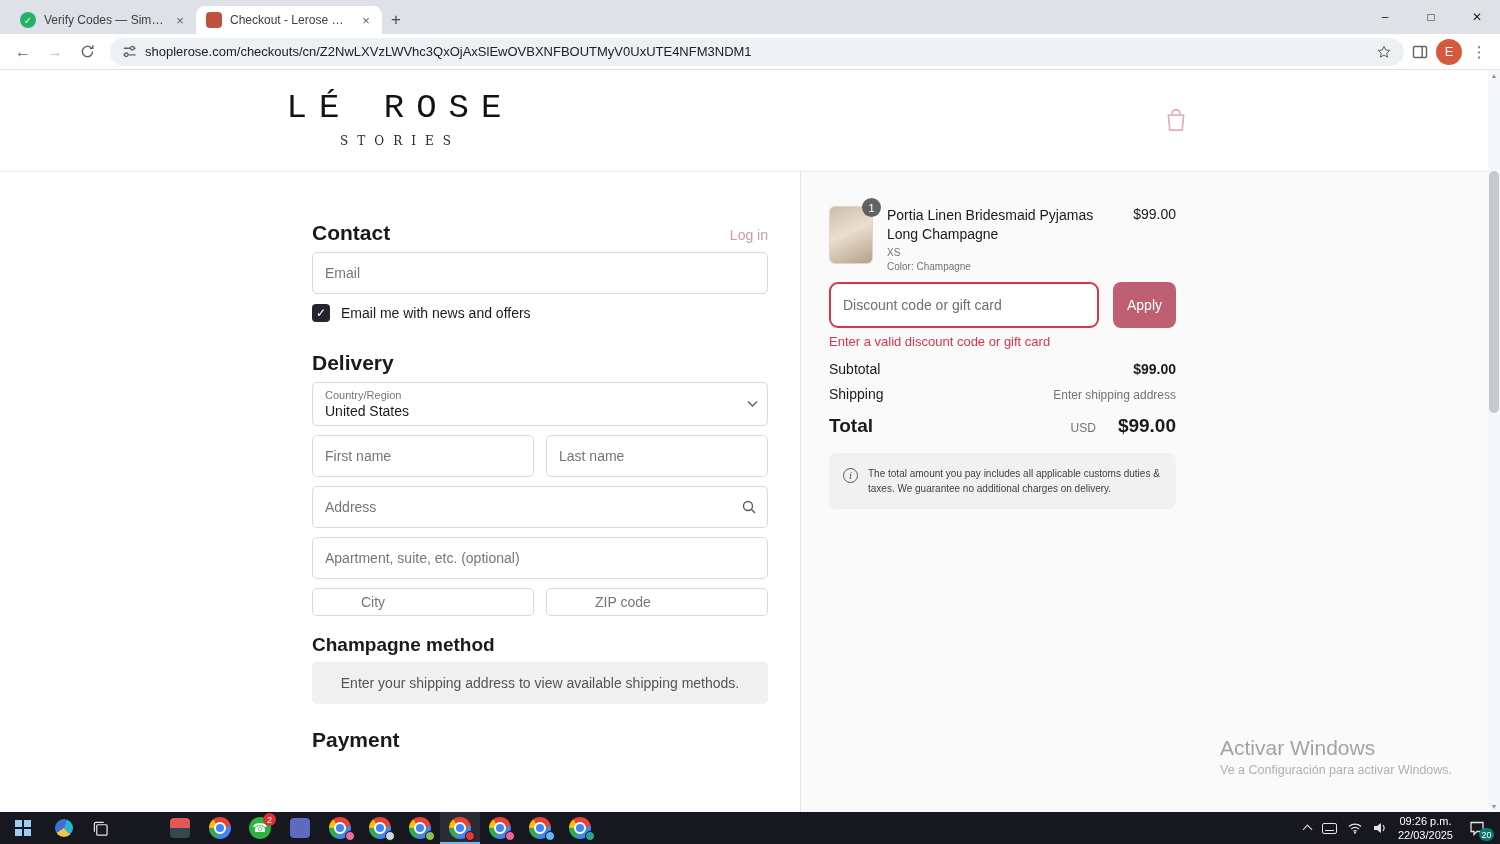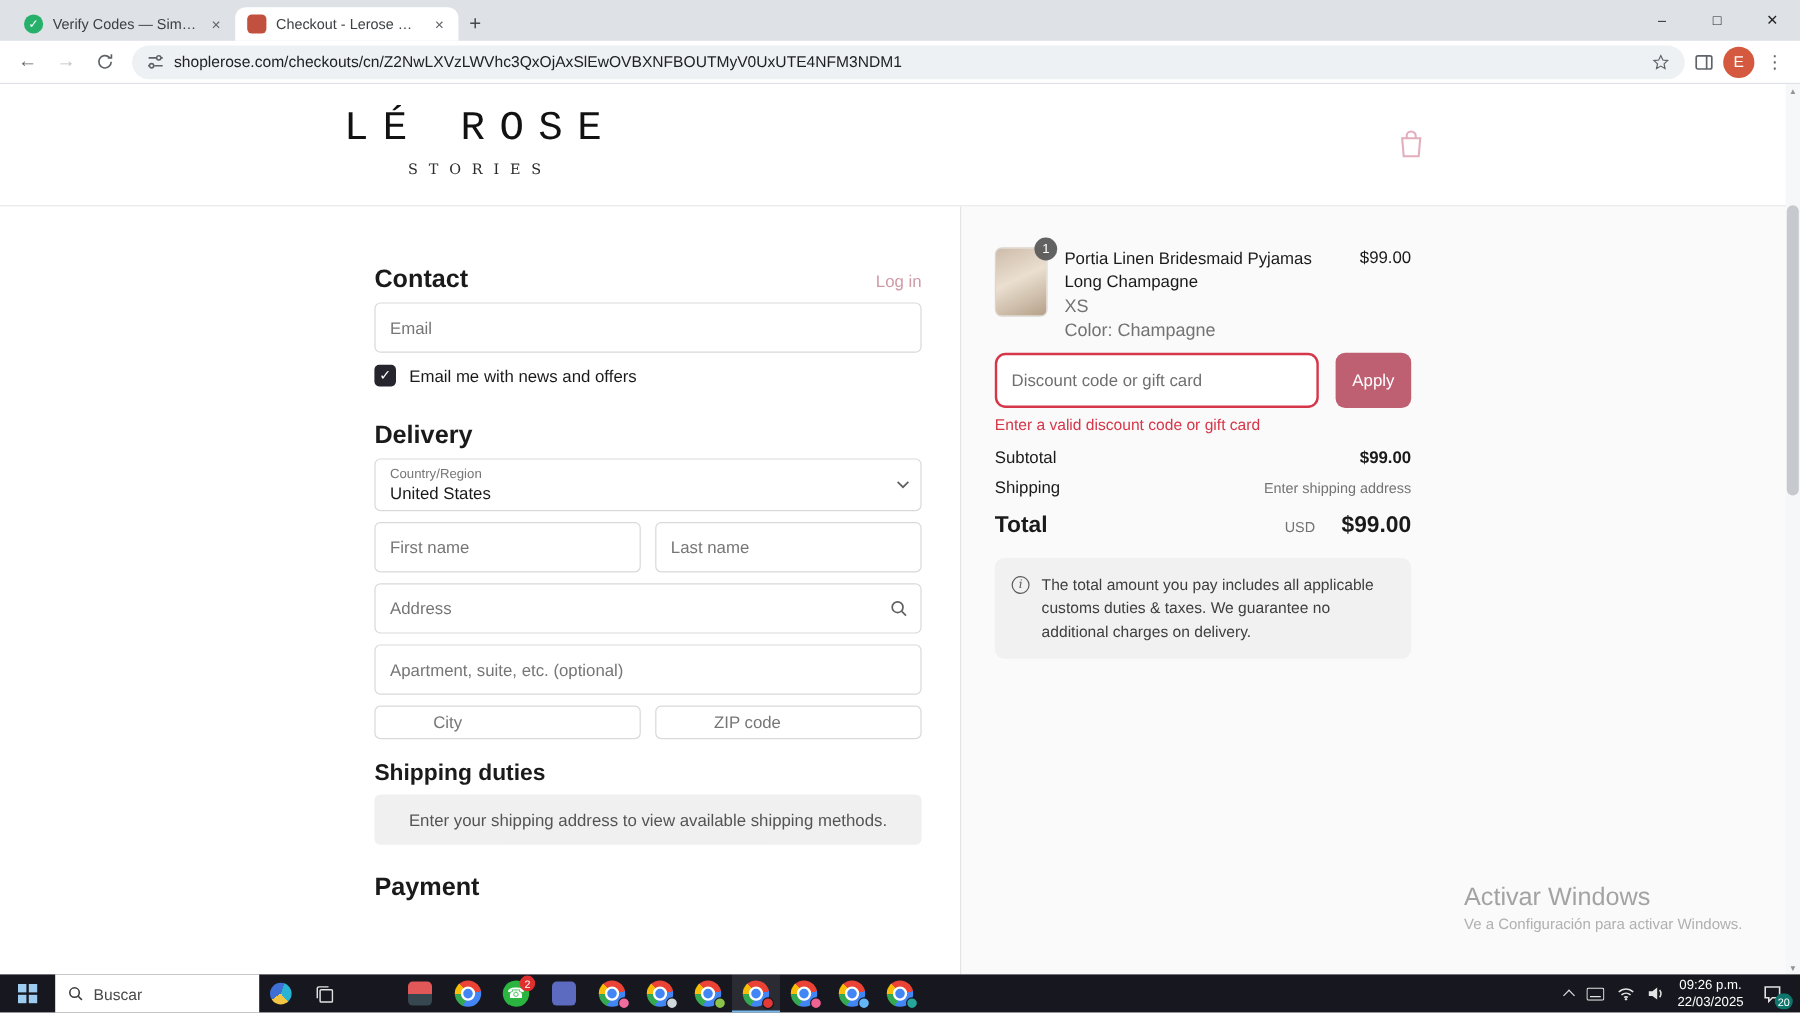"XS" .item-sub { font-size: 15px -> 10px }
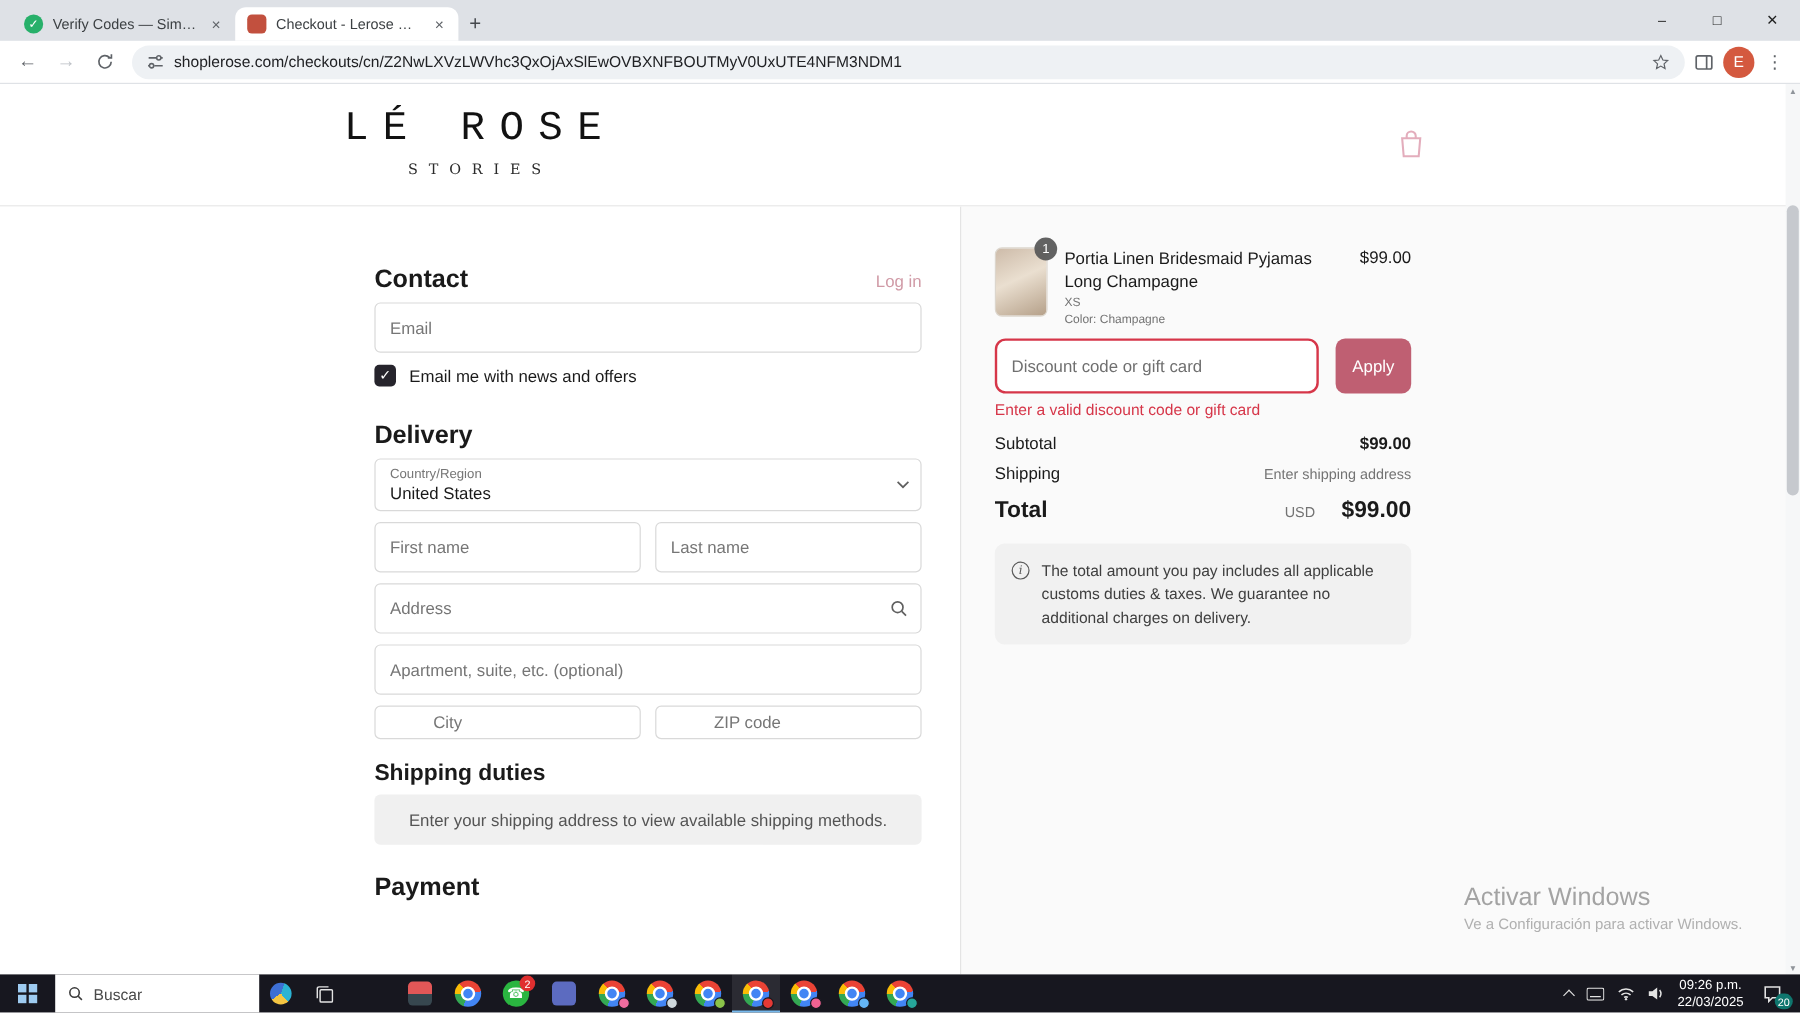"The total amount you pay" .info-text { font-size: 13px -> 10px }
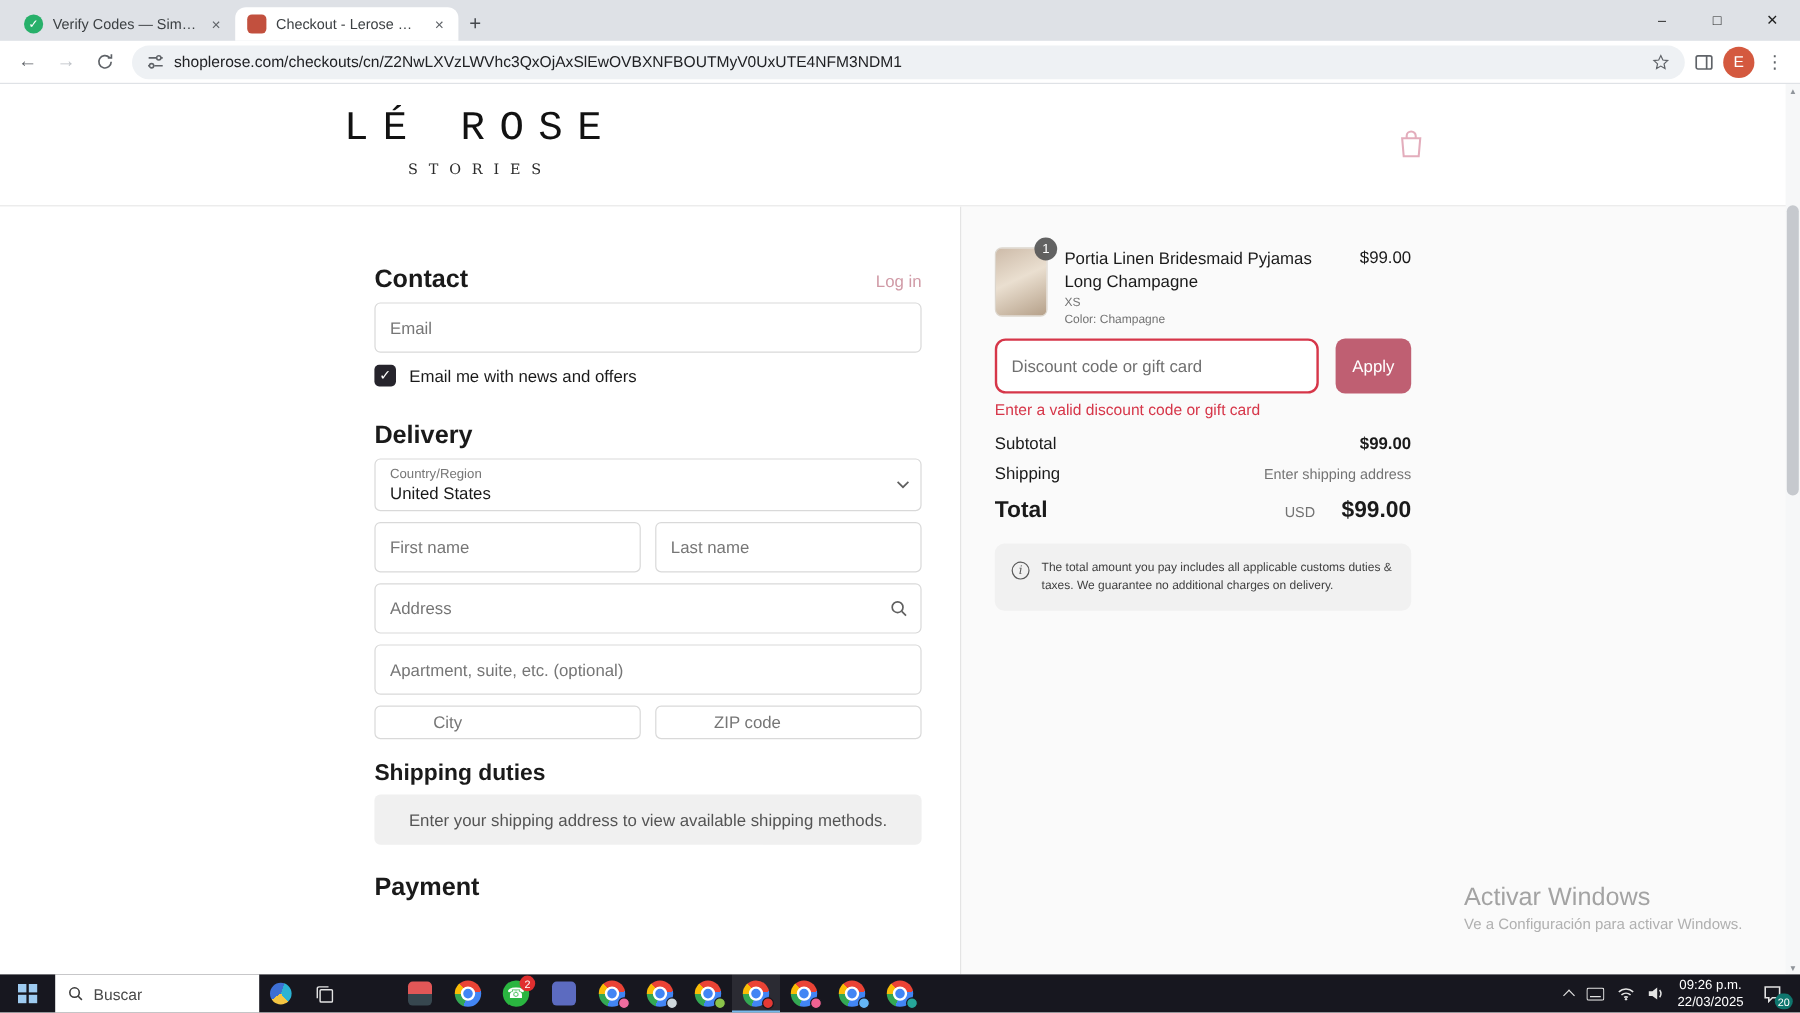"Shipping duties" h3.subsec { text: Shipping duties -> Champagne method }
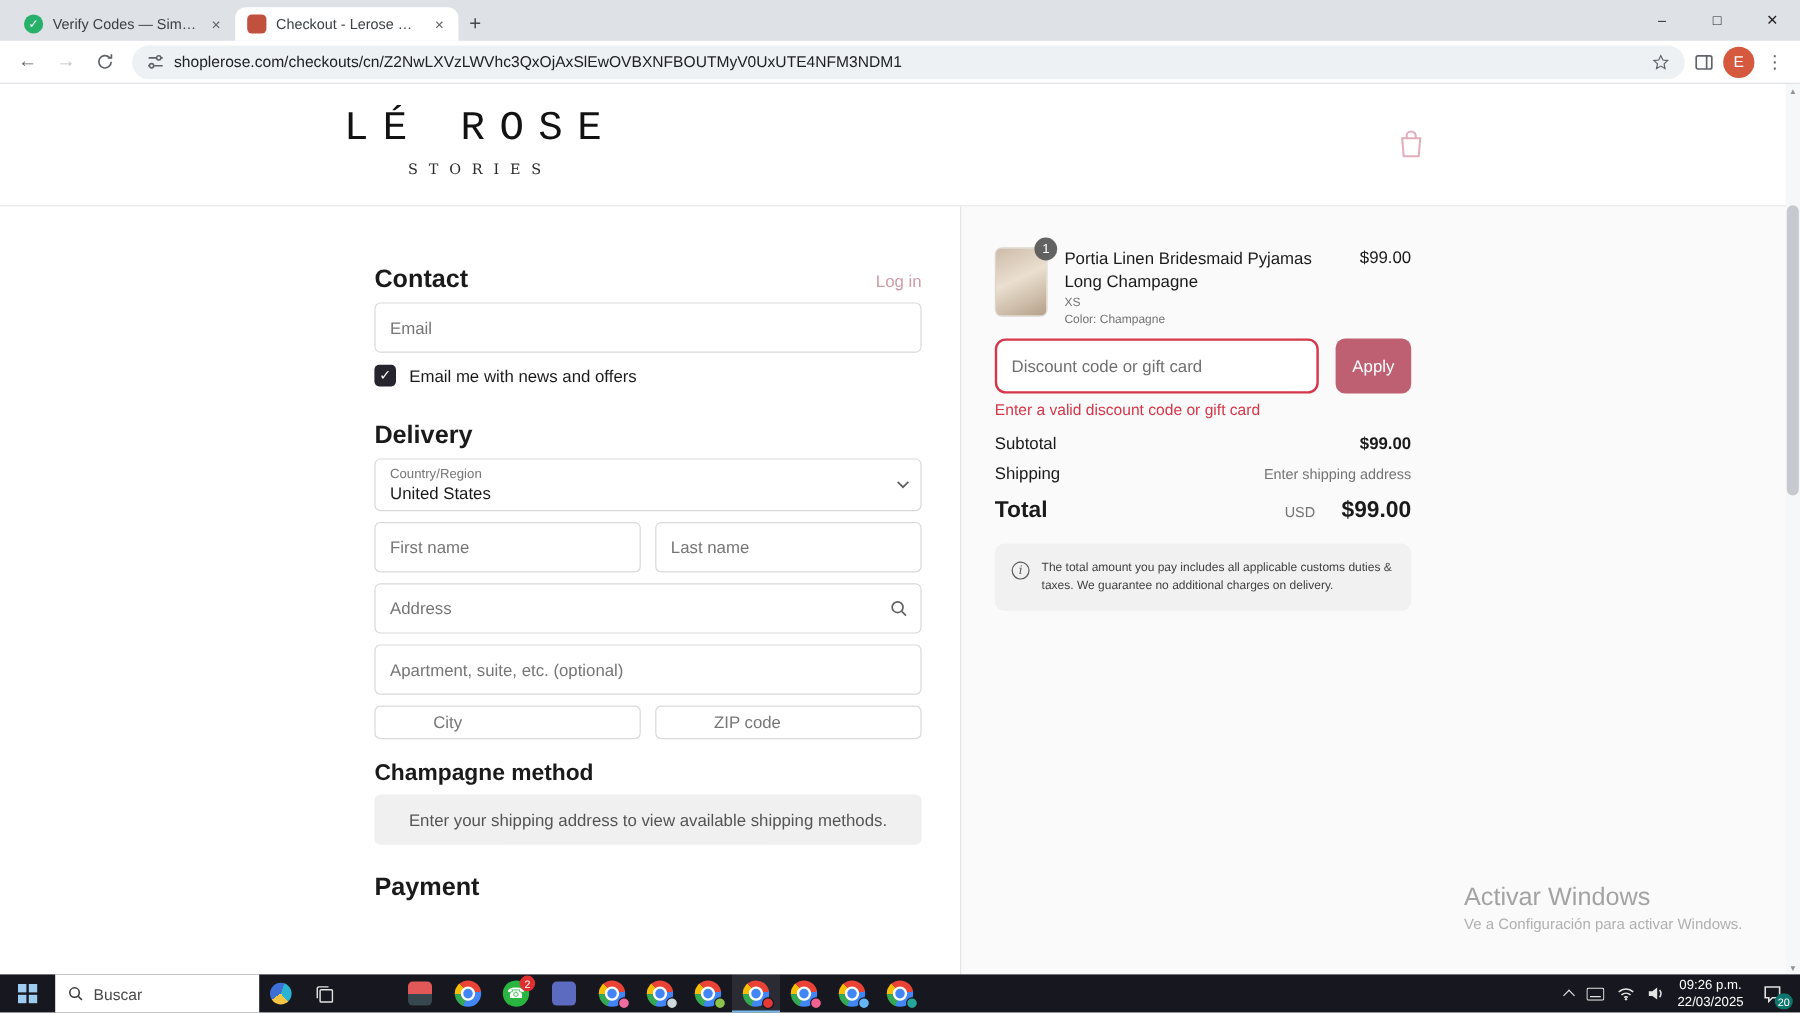"Buscar" div.tb-search { html: <div> <svg> <circle></circle> <path></path> </svg> <span>Buscar</span> </div> -> none }
